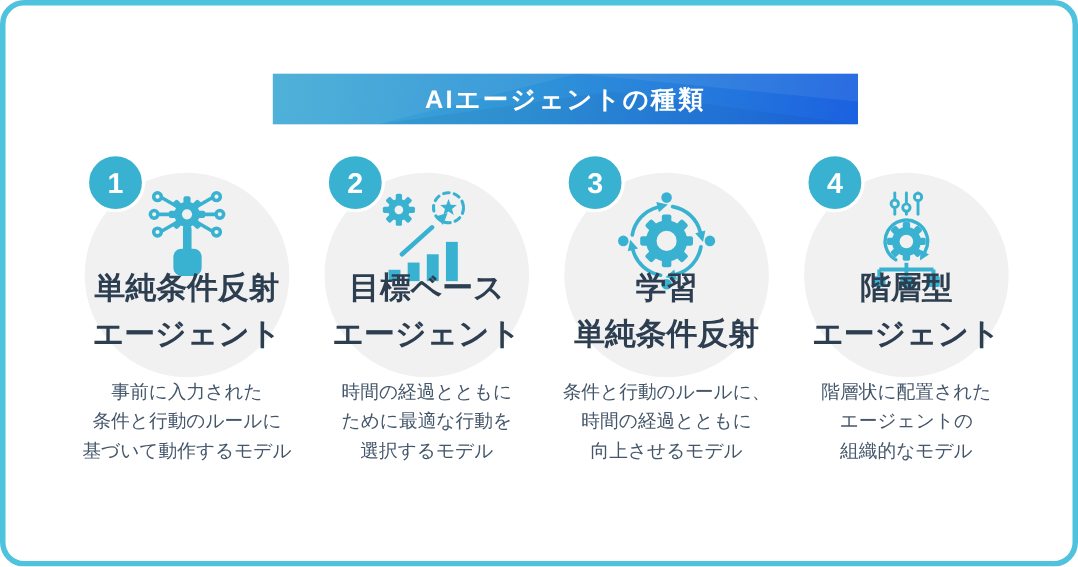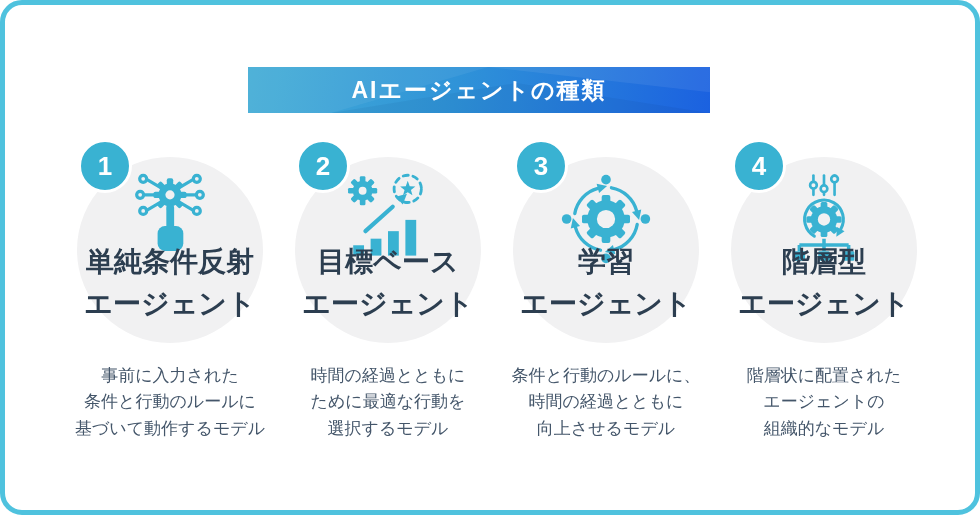"AIエージェントの種類" .banner { width: 462px -> 532px }
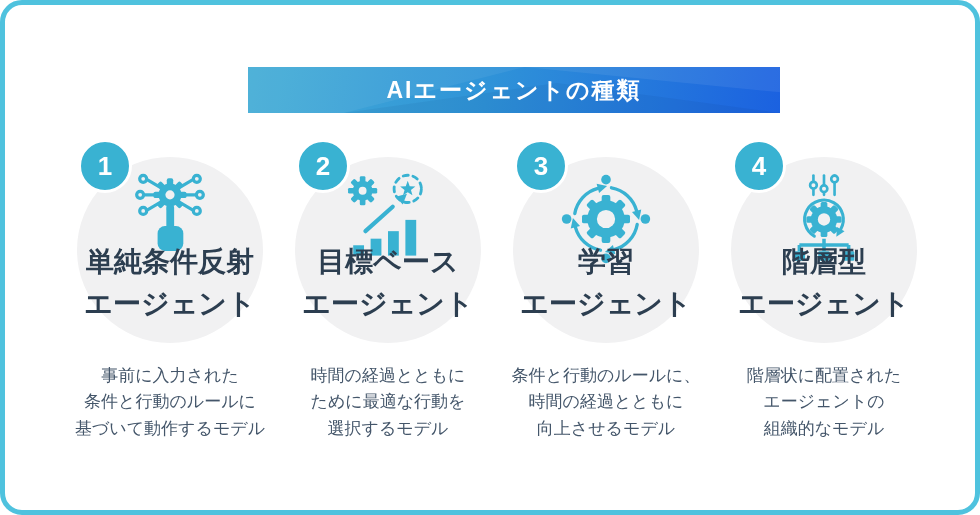"学習" div.item-title { text: エージェント -> 単純条件反射 }
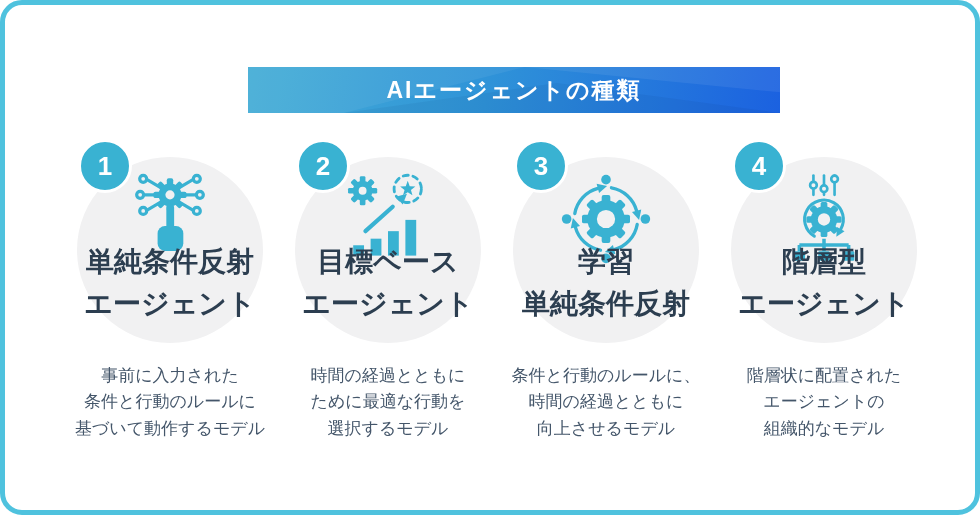"事前に入力された" .desc { margin-top: 20px -> 1px }
